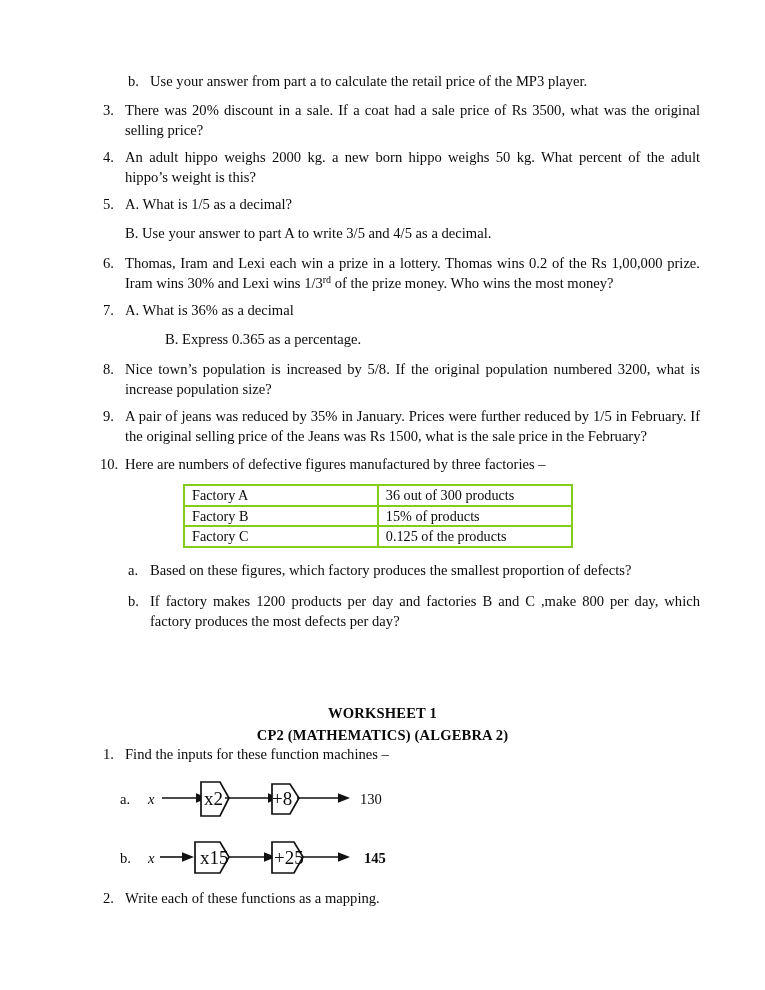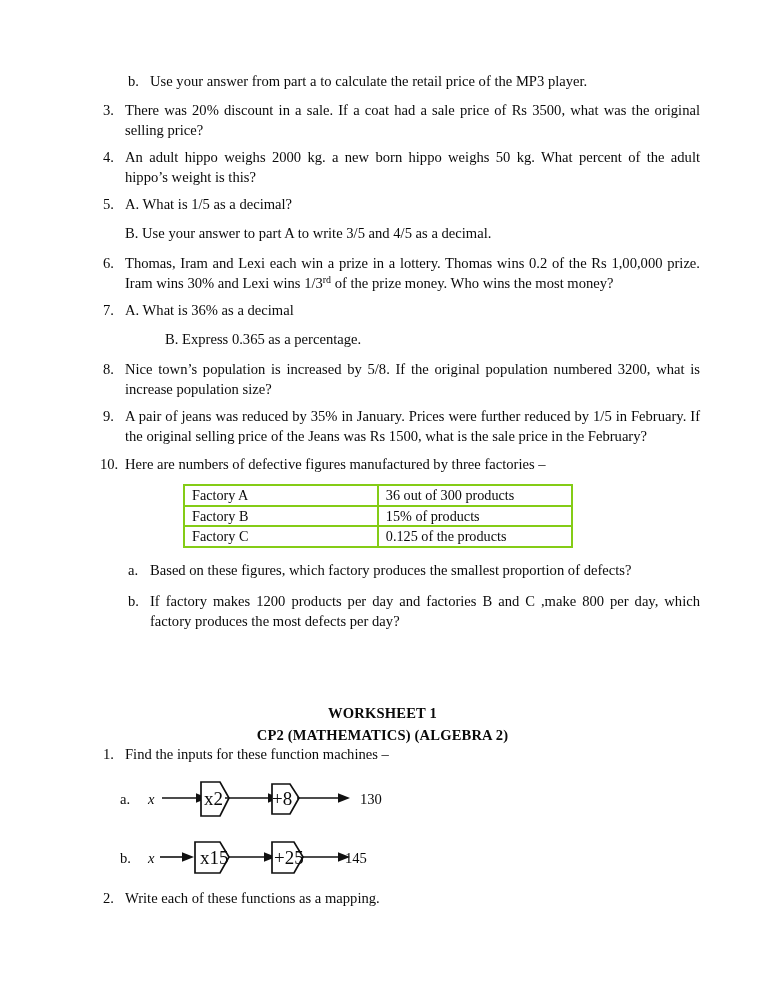"145" span.result { font-weight: none -> bold; left: 225px -> 244px }
